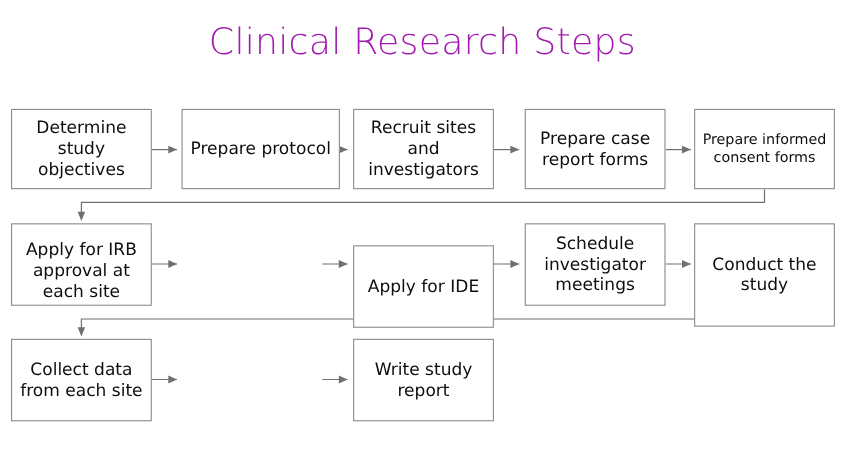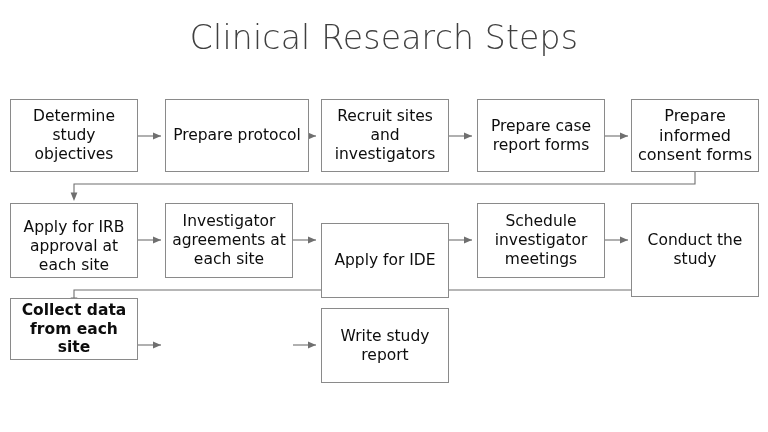"Clinical Research Steps" #title { color: #404040 -> #a21caf }
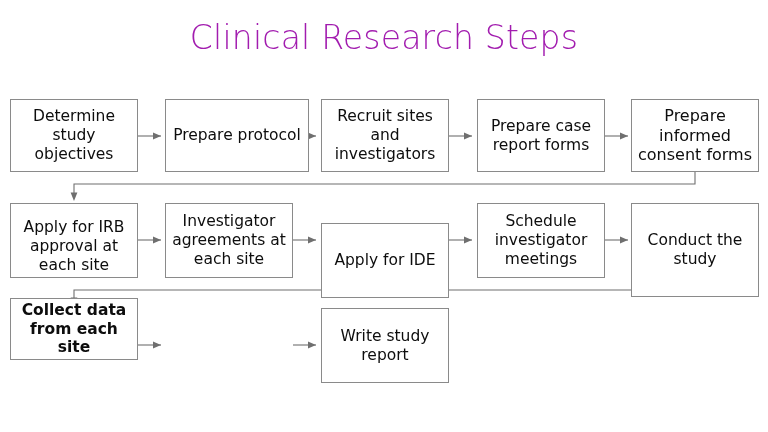"Prepare informed consent forms" .fs-small { font-size: 16px -> 13px }
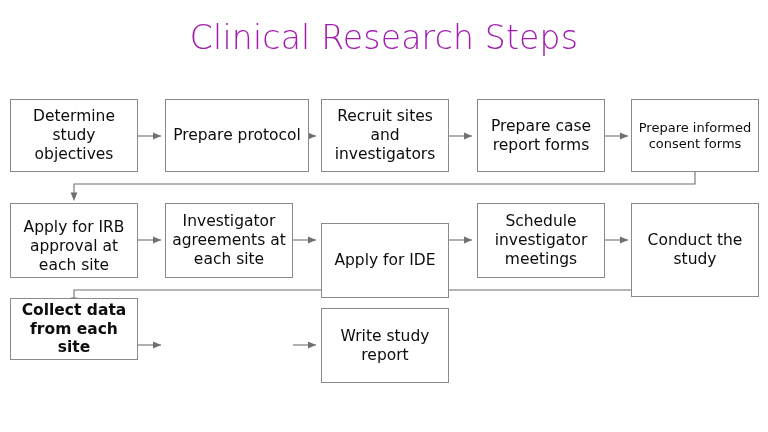"Investigator agreements at each site" div.node { html: <div> <span>Investigator agreements at each site</span> </div> -> none }
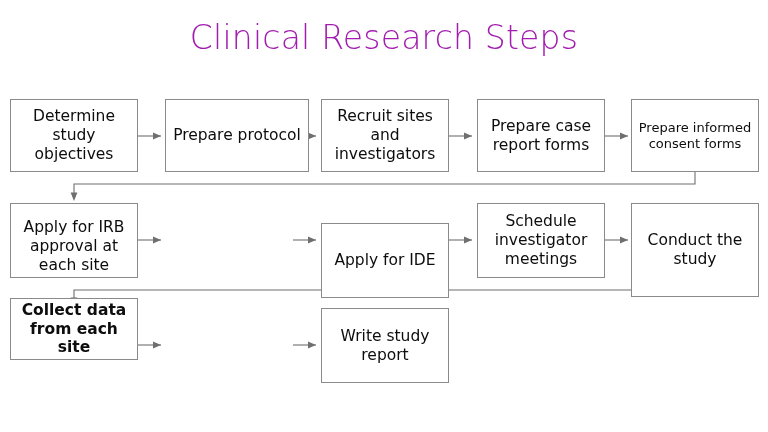"Collect data from each site" div.node { font-weight: bold -> none; height: 62px -> 75px; top: 298px -> 308px }
